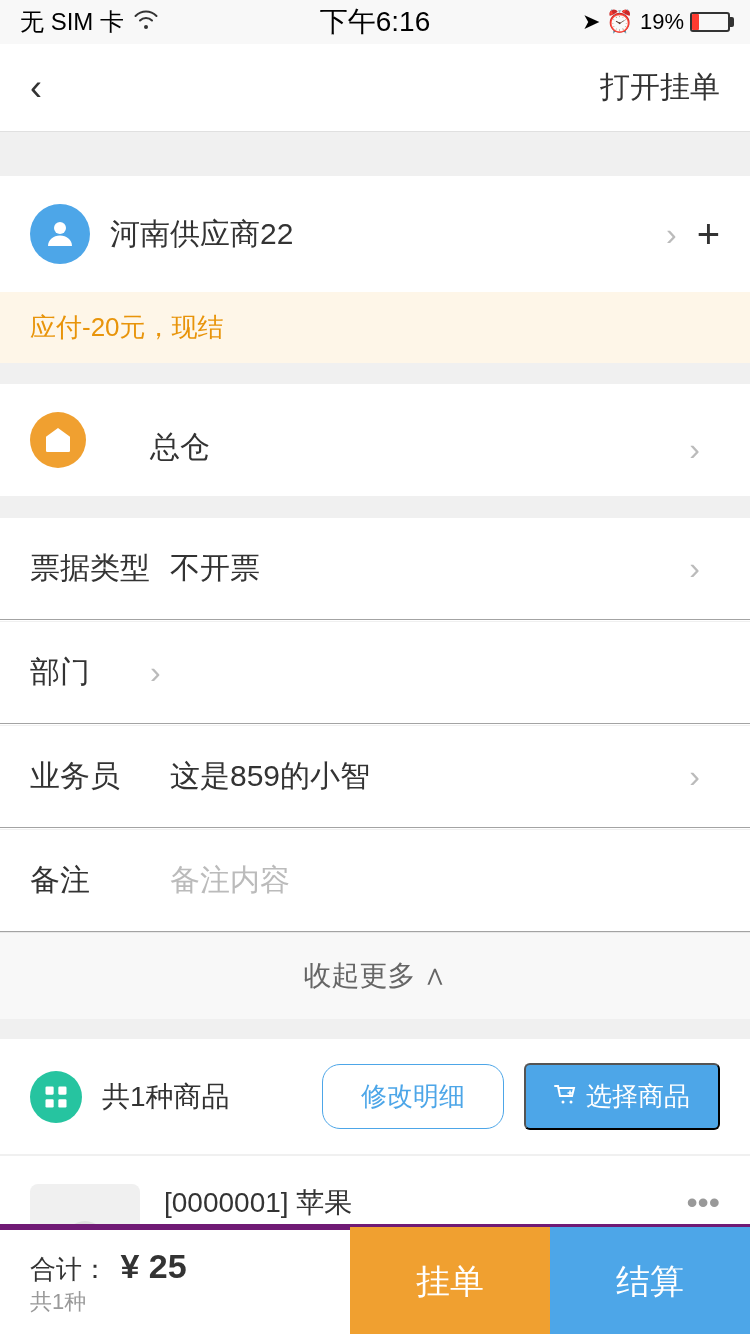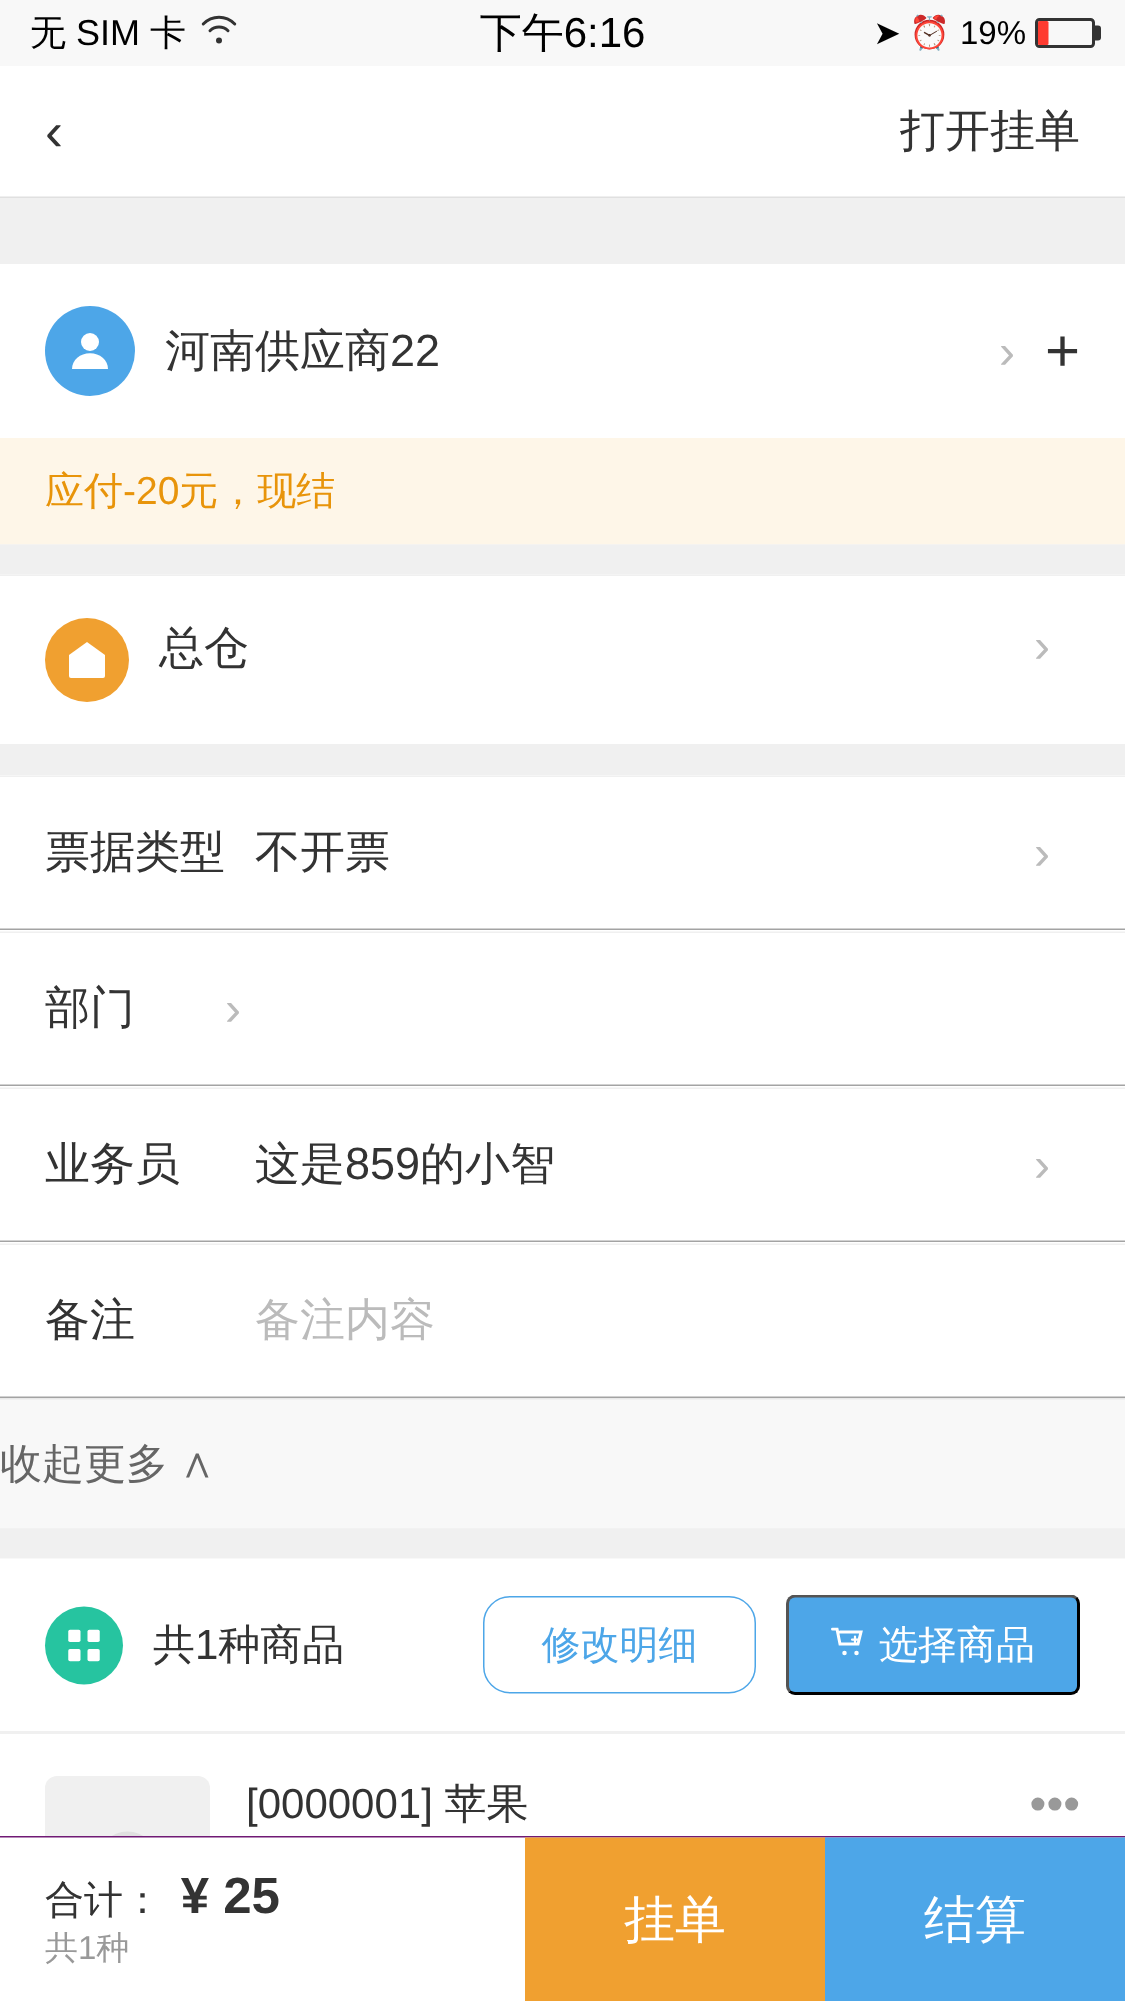"总仓" .warehouse-row { align-items: flex-start -> flex-end; gap: none -> 44px }
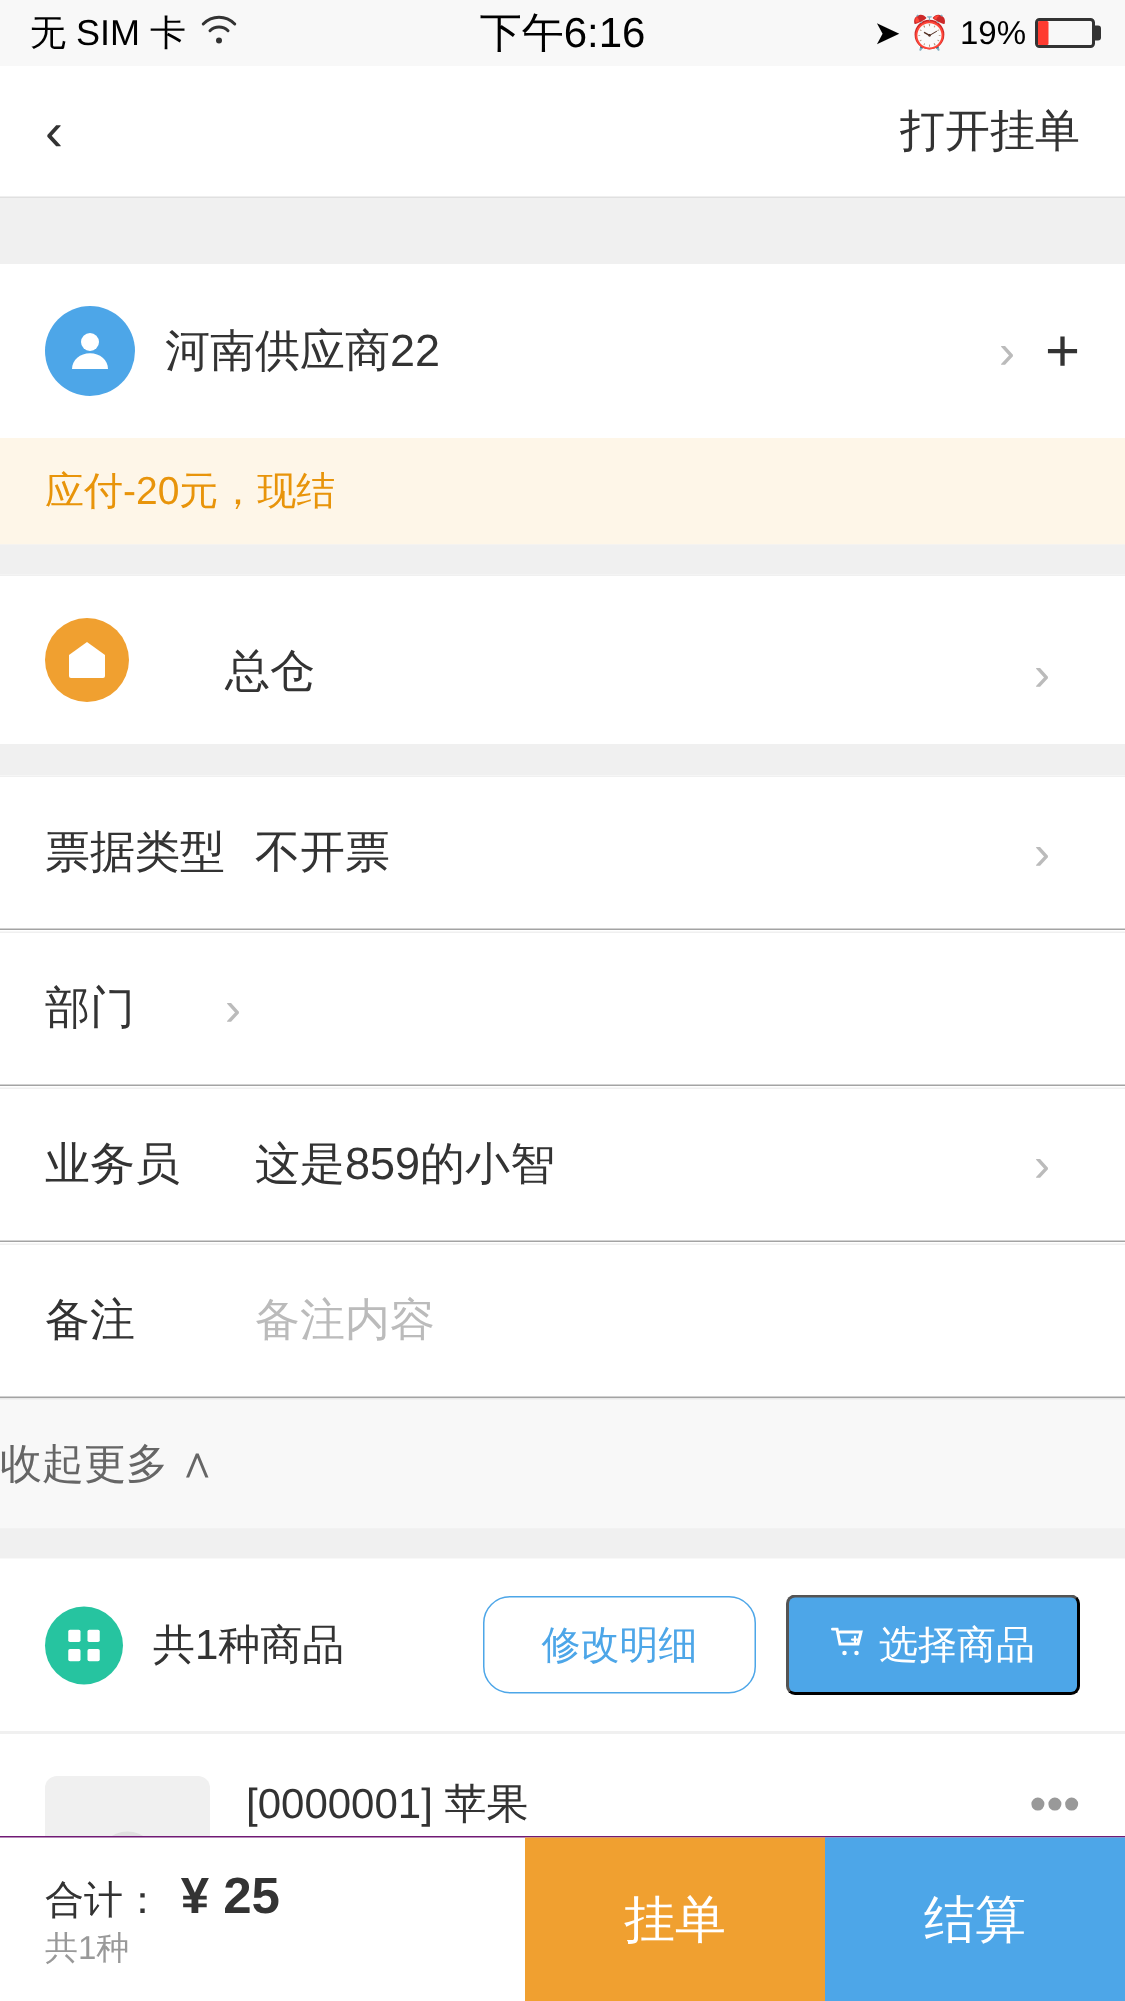"收起更多 ∧" .collapse-row { text-align: left -> center }
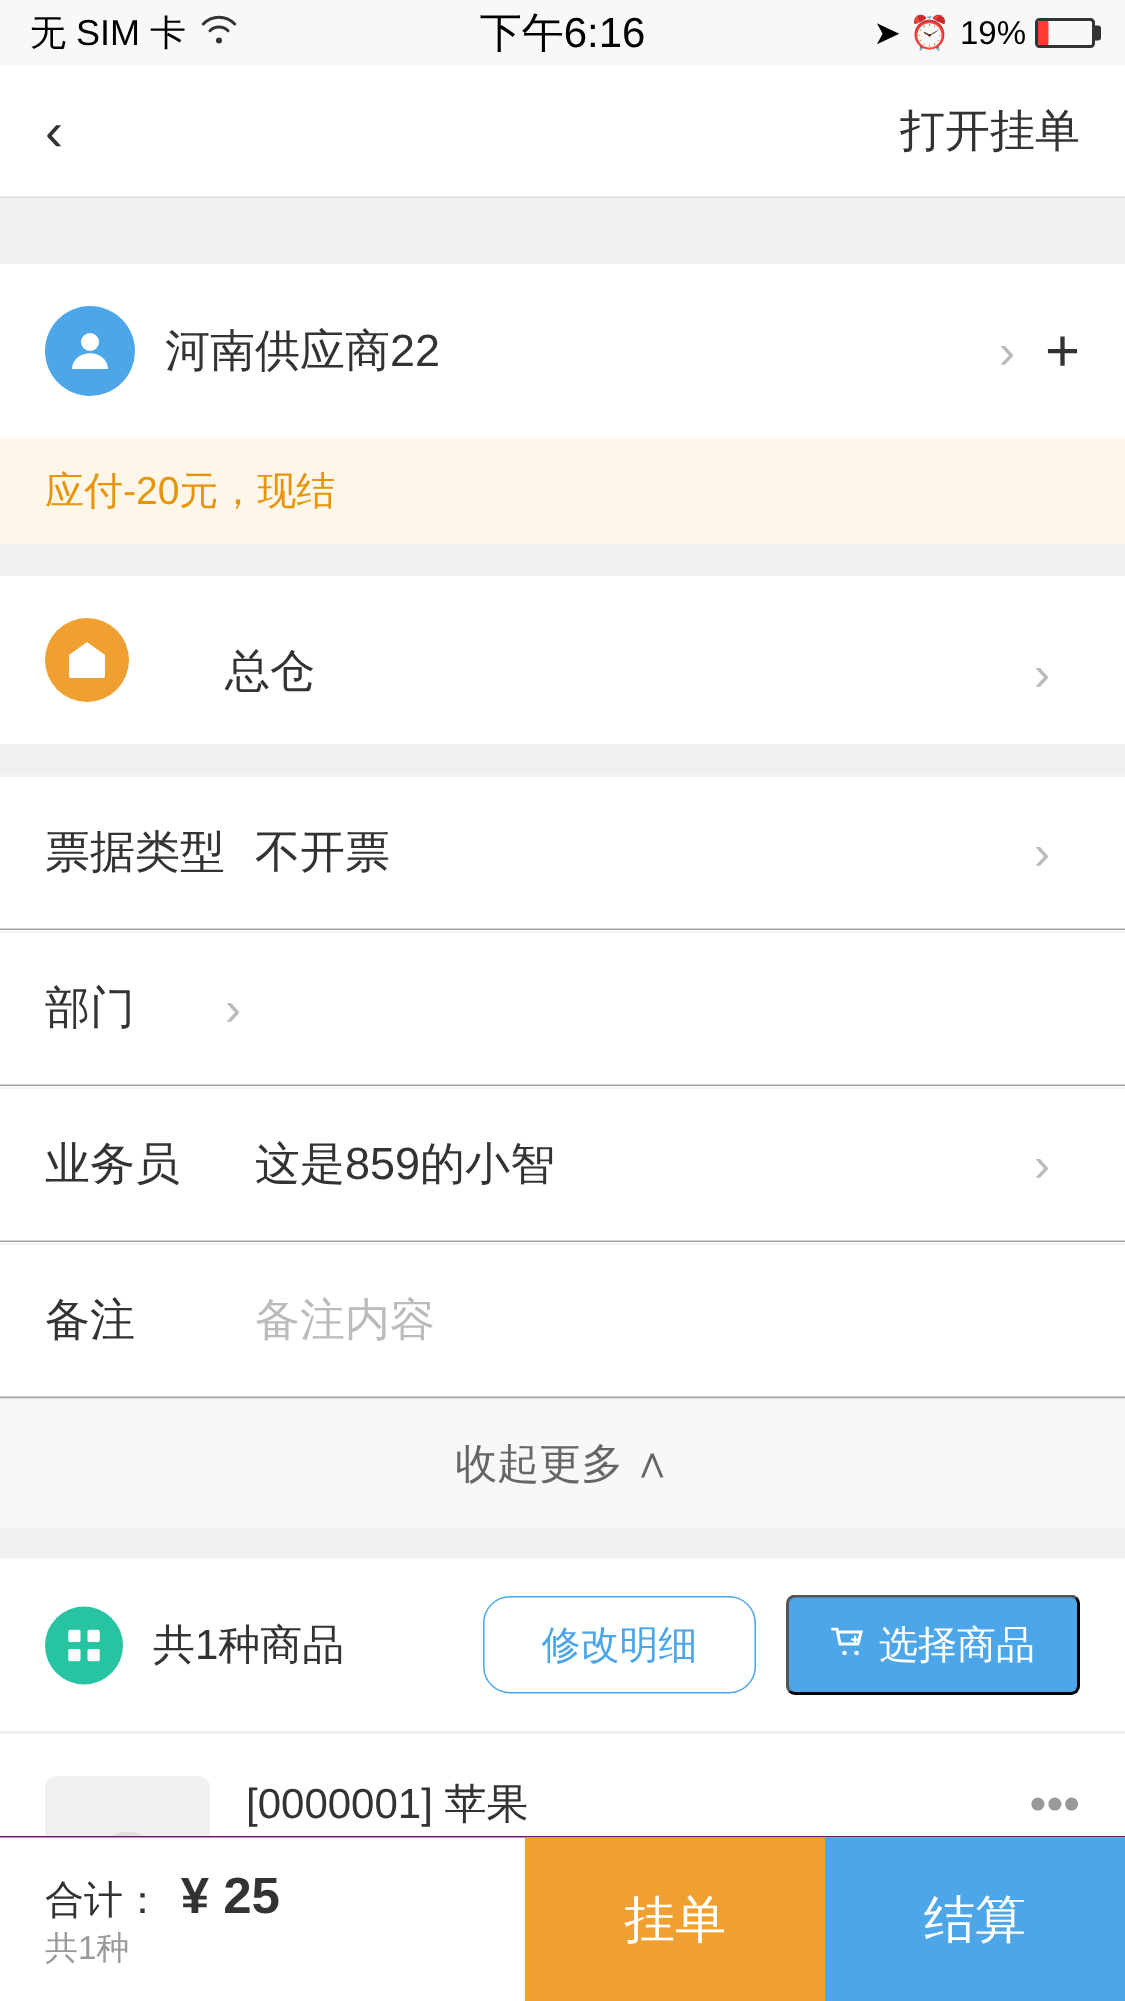"合计： ¥ 25" .footer { border-top: 1px solid #701a75 -> 6px solid #701a75 }
